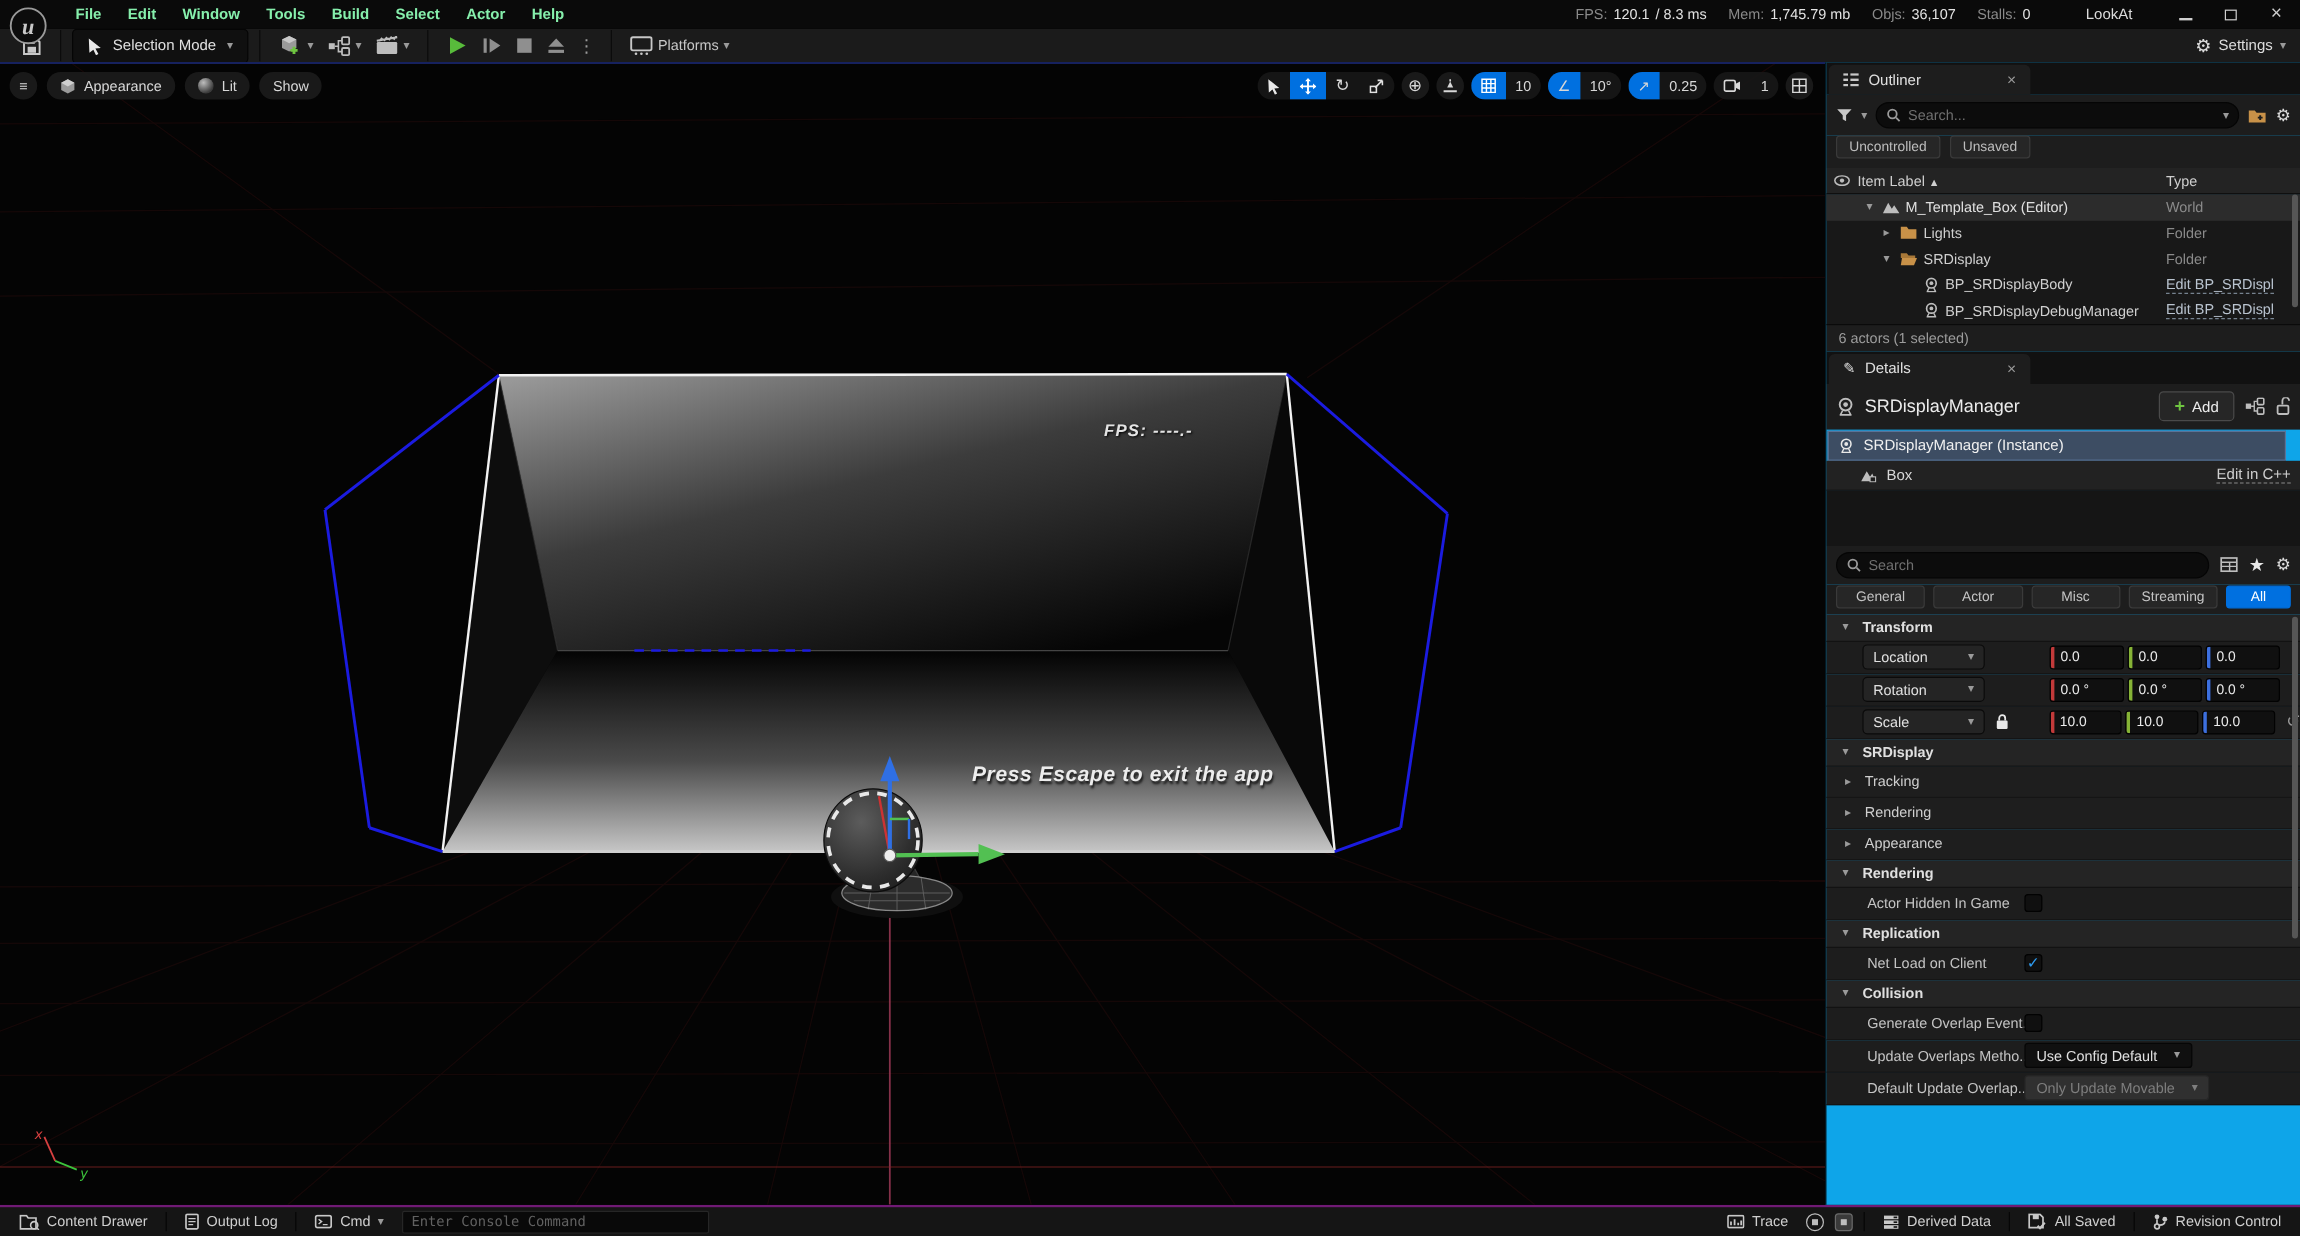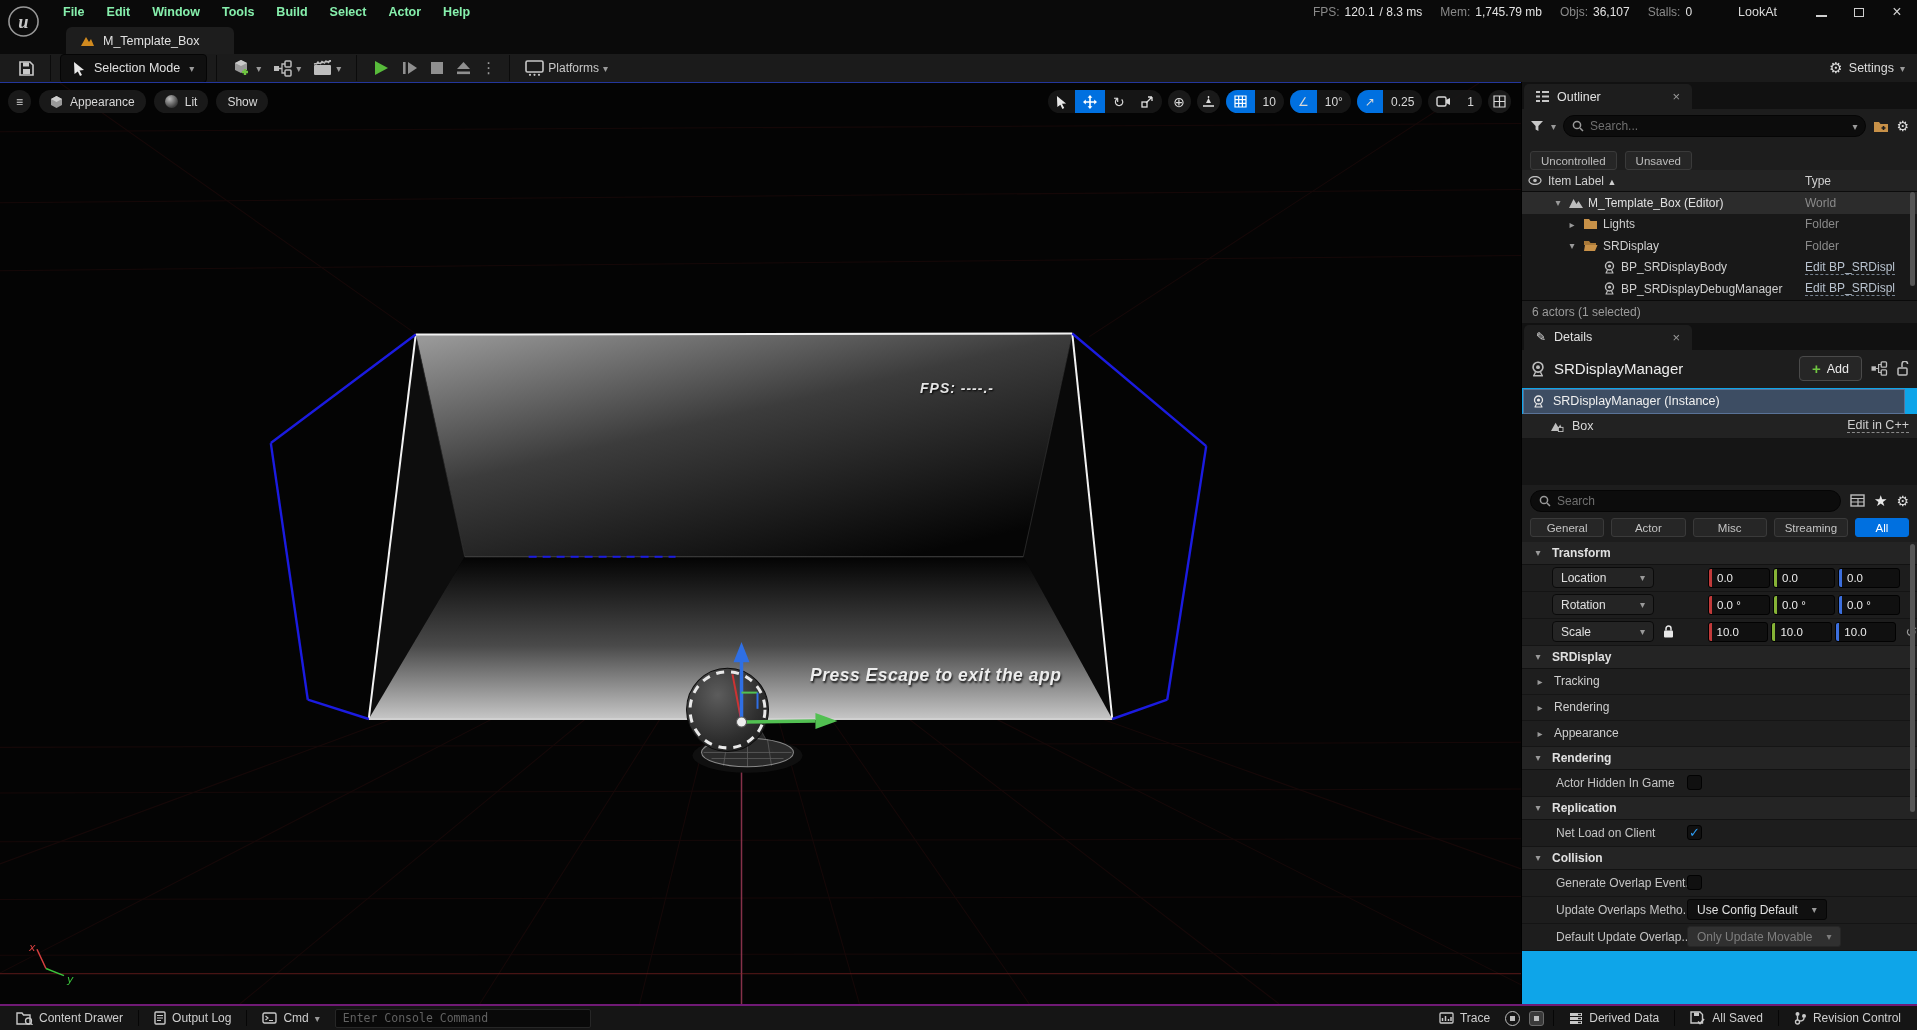"M_Template_Box" div.tabbar { html: <div> <div> <svg> <path></path> </svg> <span>M_Template_Box</span> </div> </div> -> none }
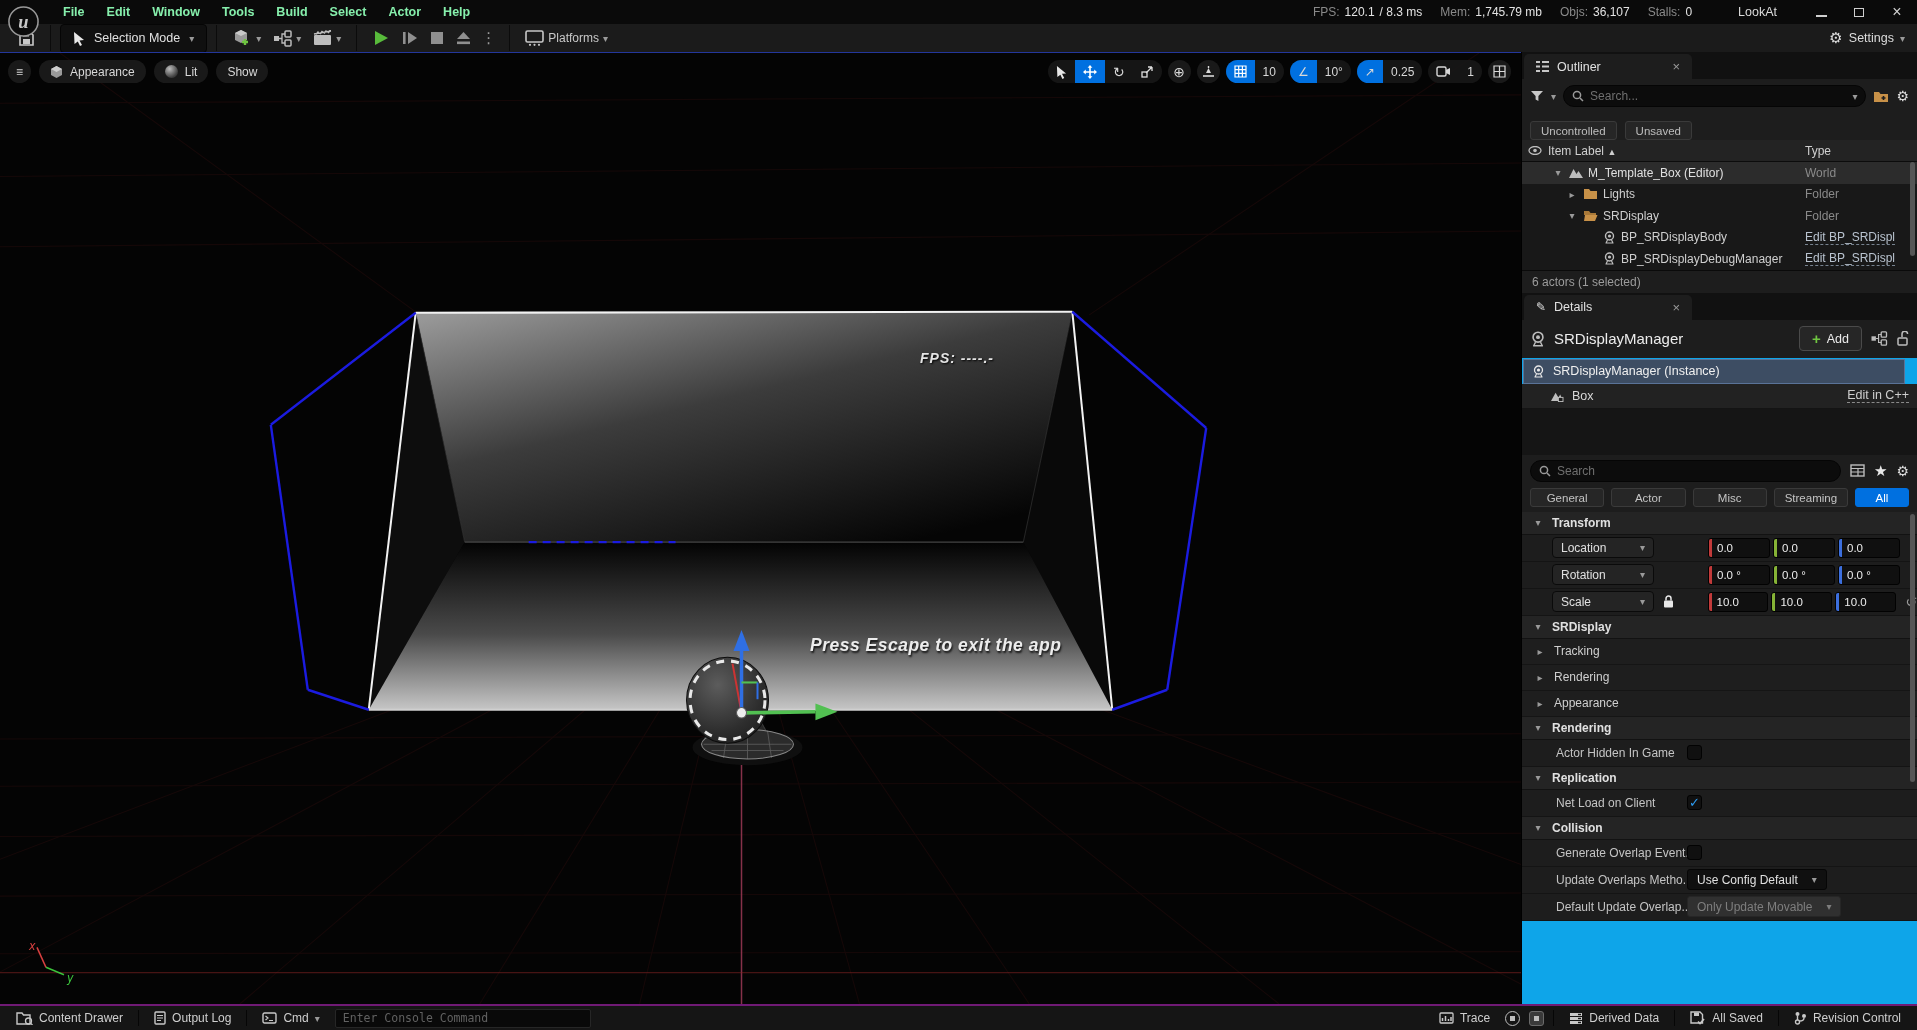"Uncontrolled" .filter-row { align-items: flex-end -> flex-start }
